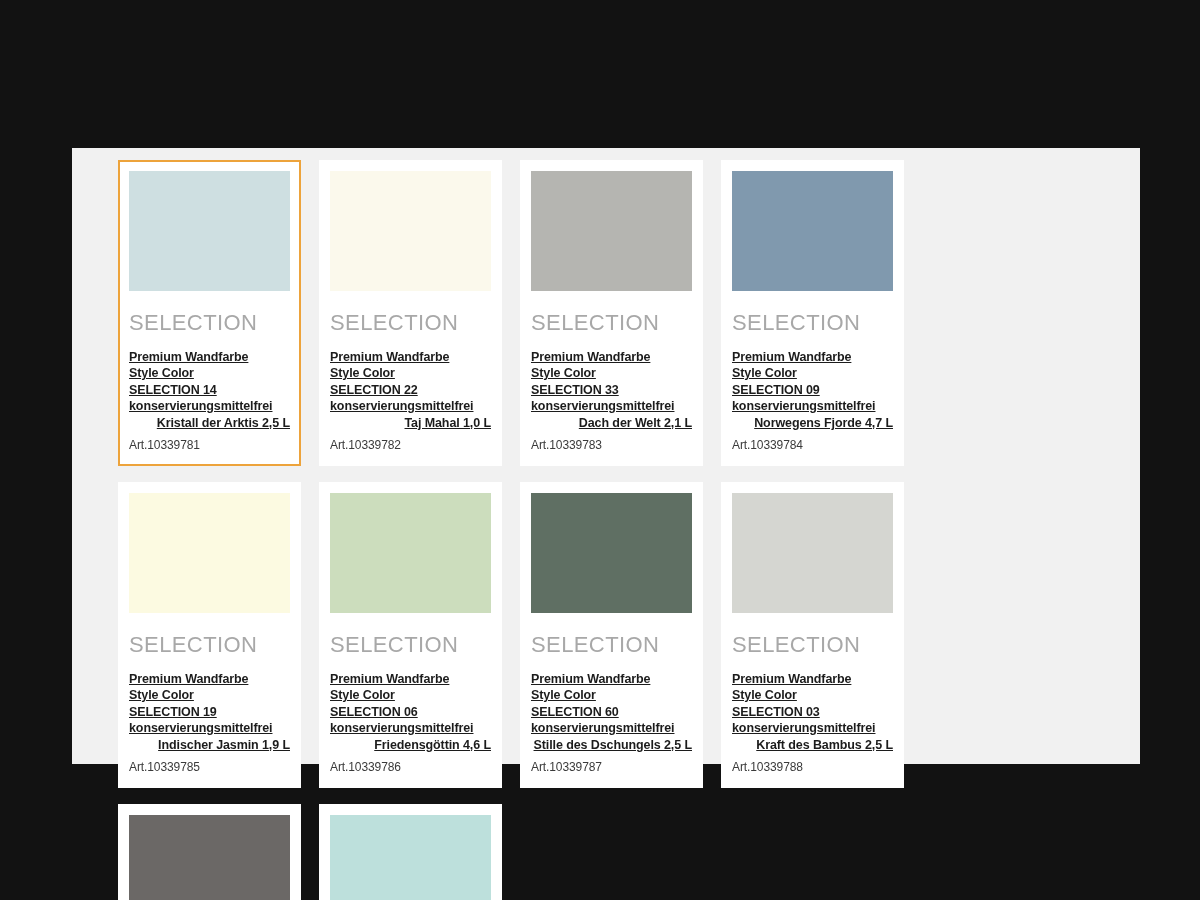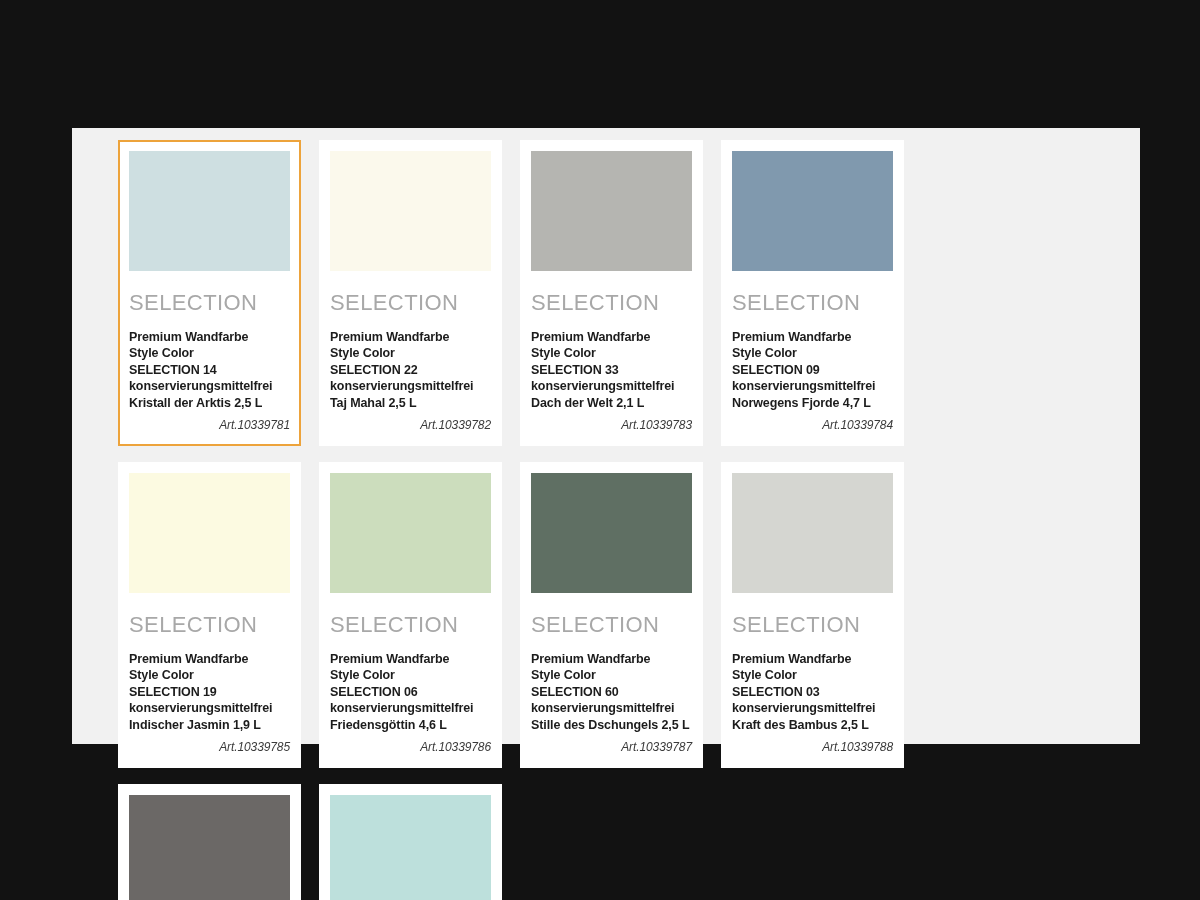"SELECTION" .panel { top: 128px -> 148px }
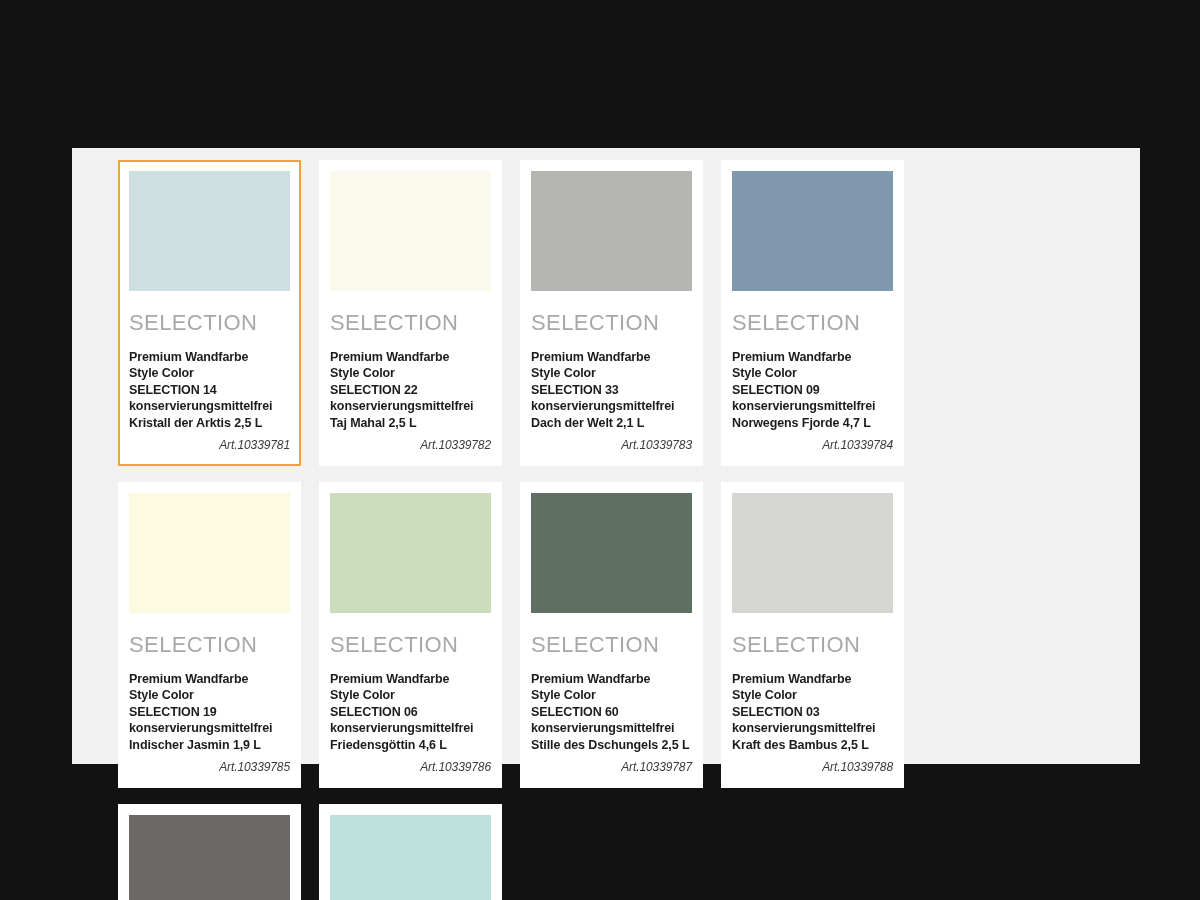"Premium Wandfarbe" .desc .line { text-decoration: none -> underline }
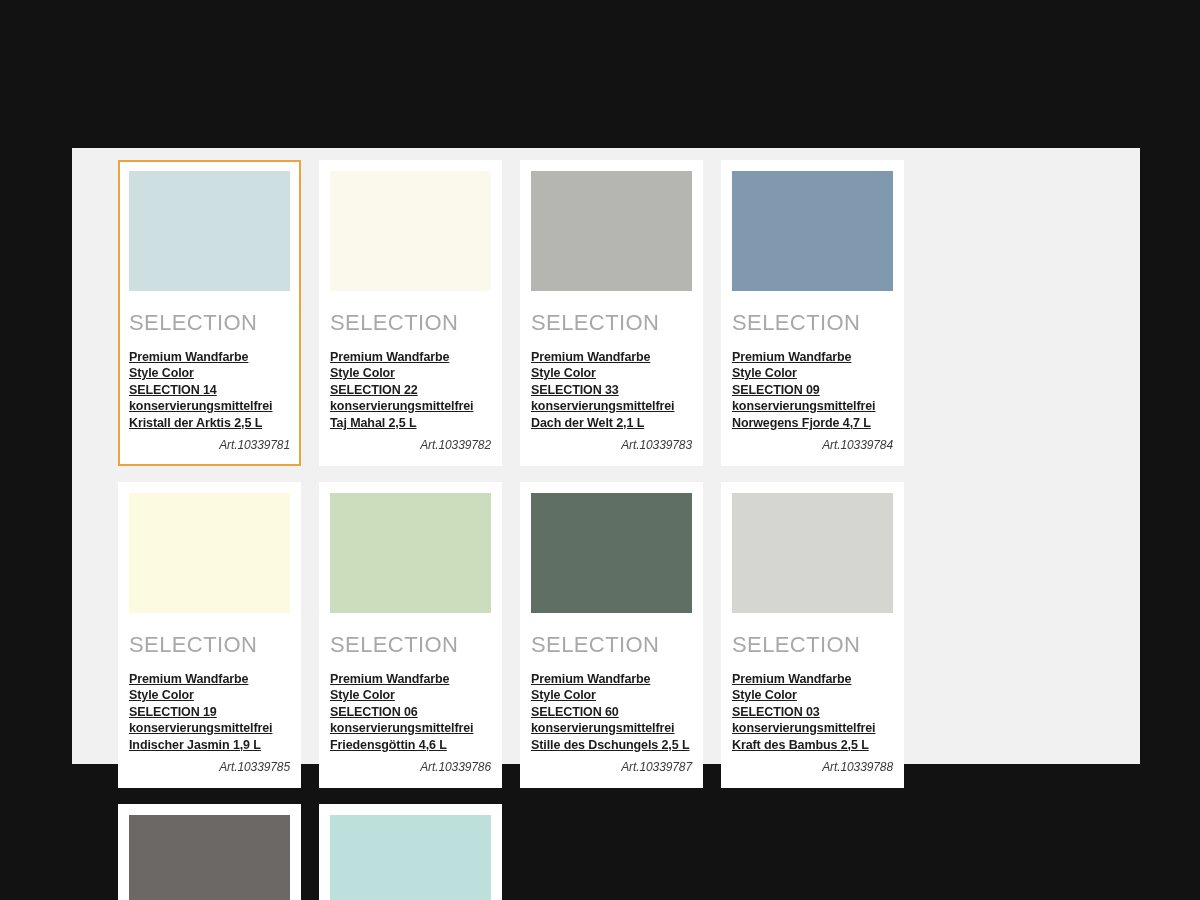"Kristall der Arktis 2,5 L" .desc .line.wrap { text-align: none -> right }
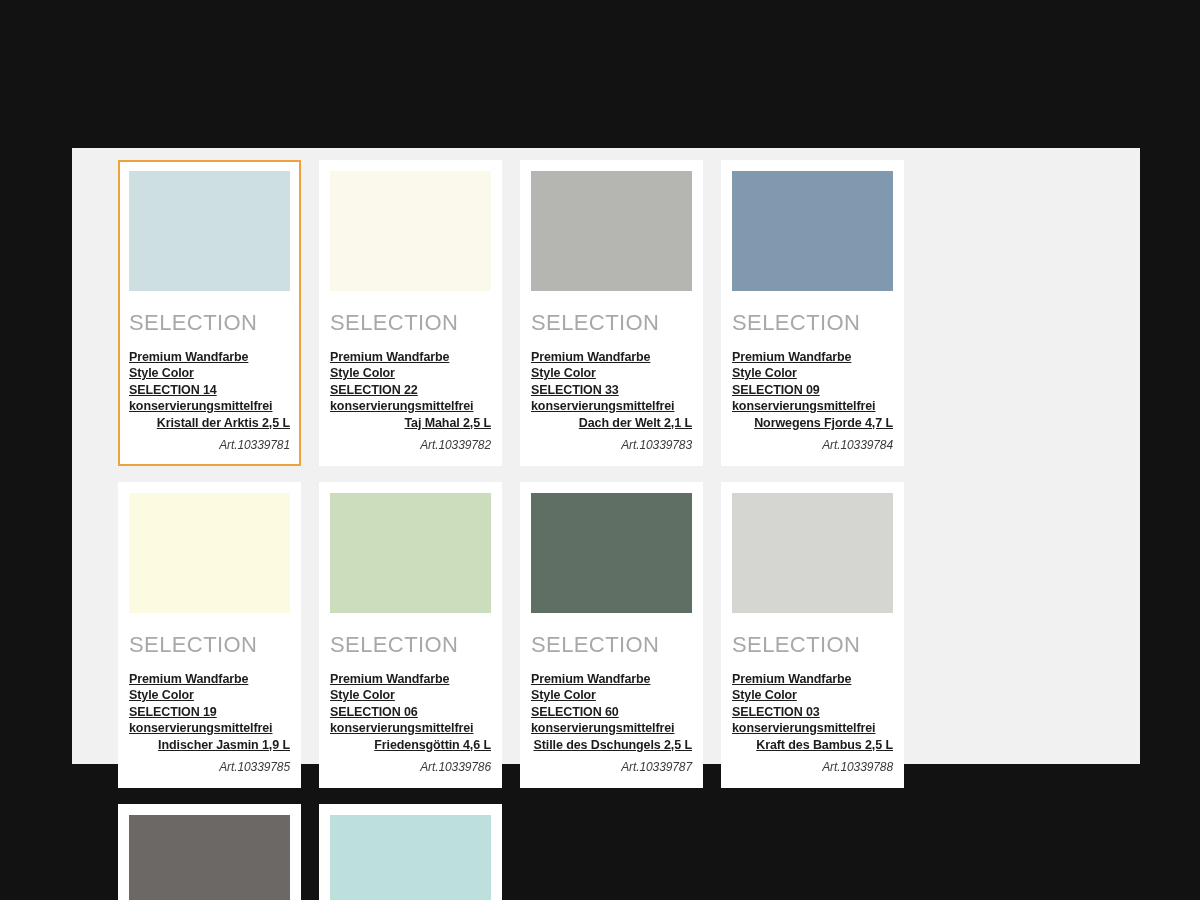"Taj Mahal 2,5 L" span.line { text: 2,5 -> 1,0 }
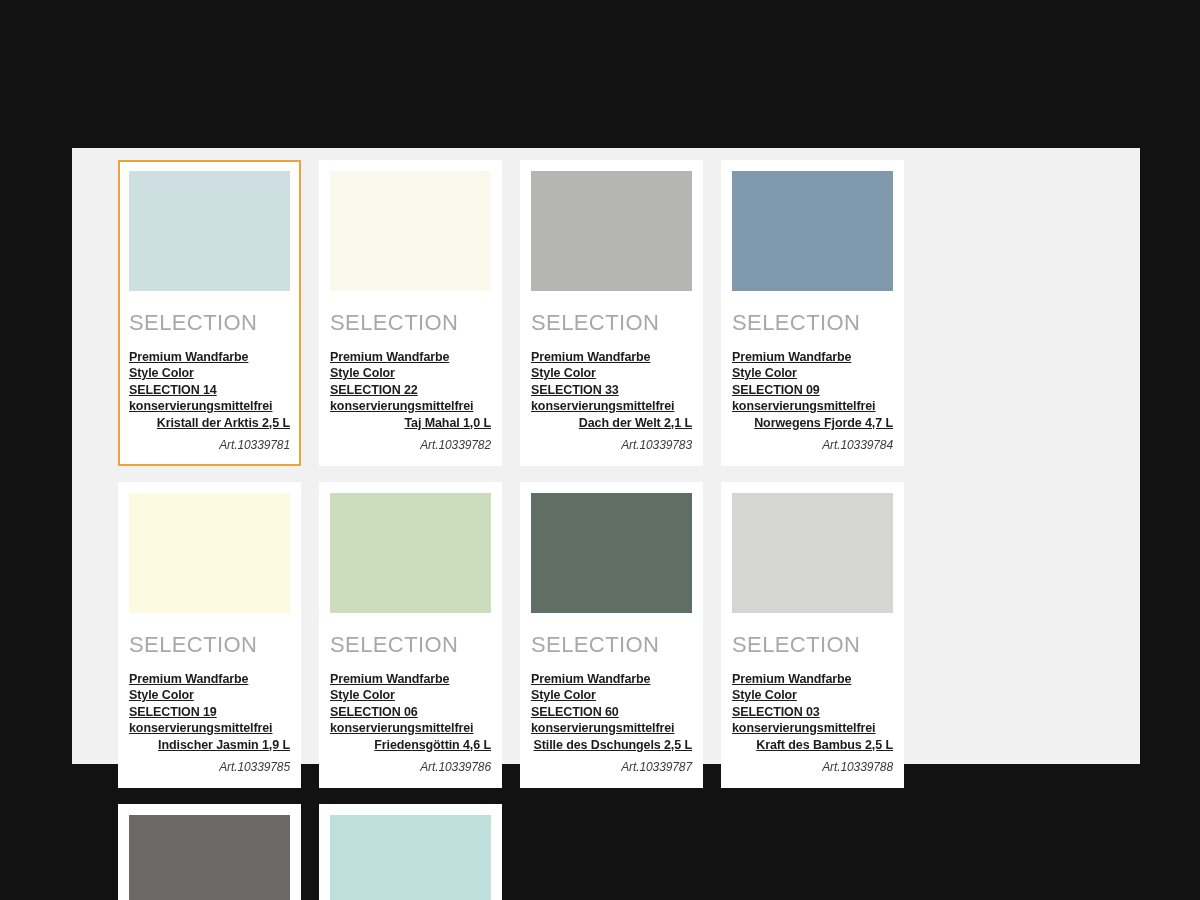"Art.10339781" .art { font-style: italic -> none; text-align: right -> none }
